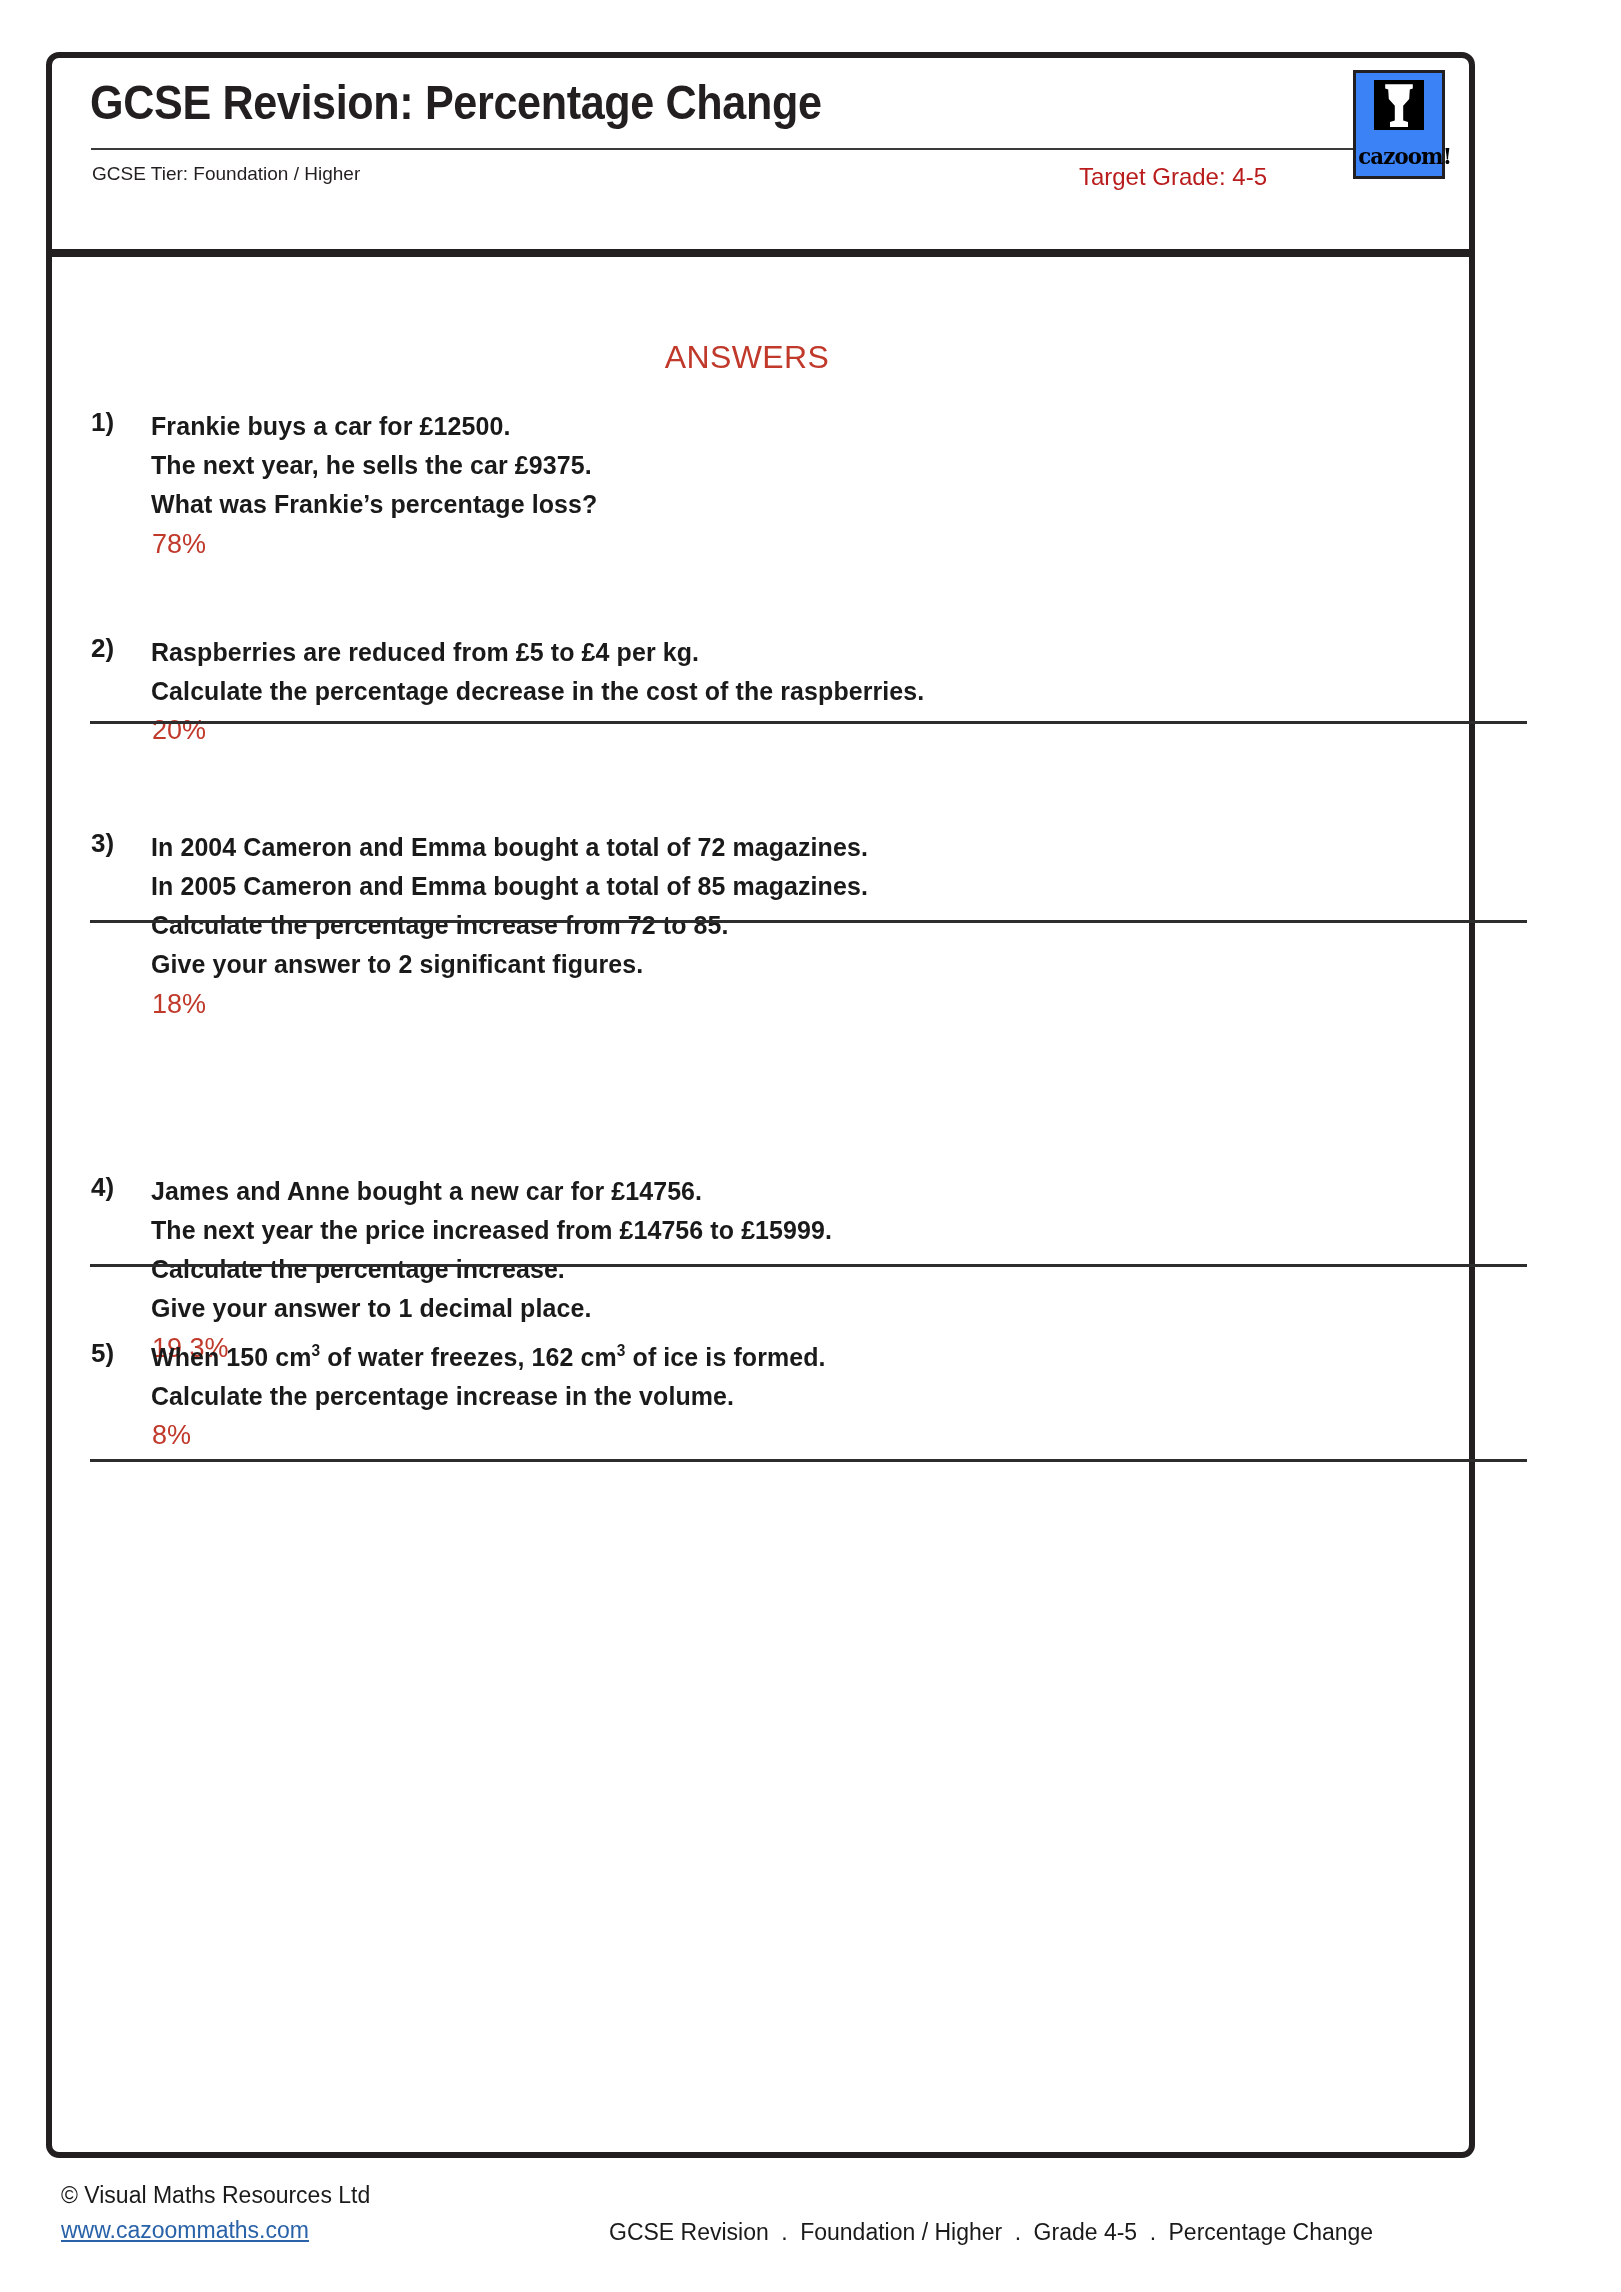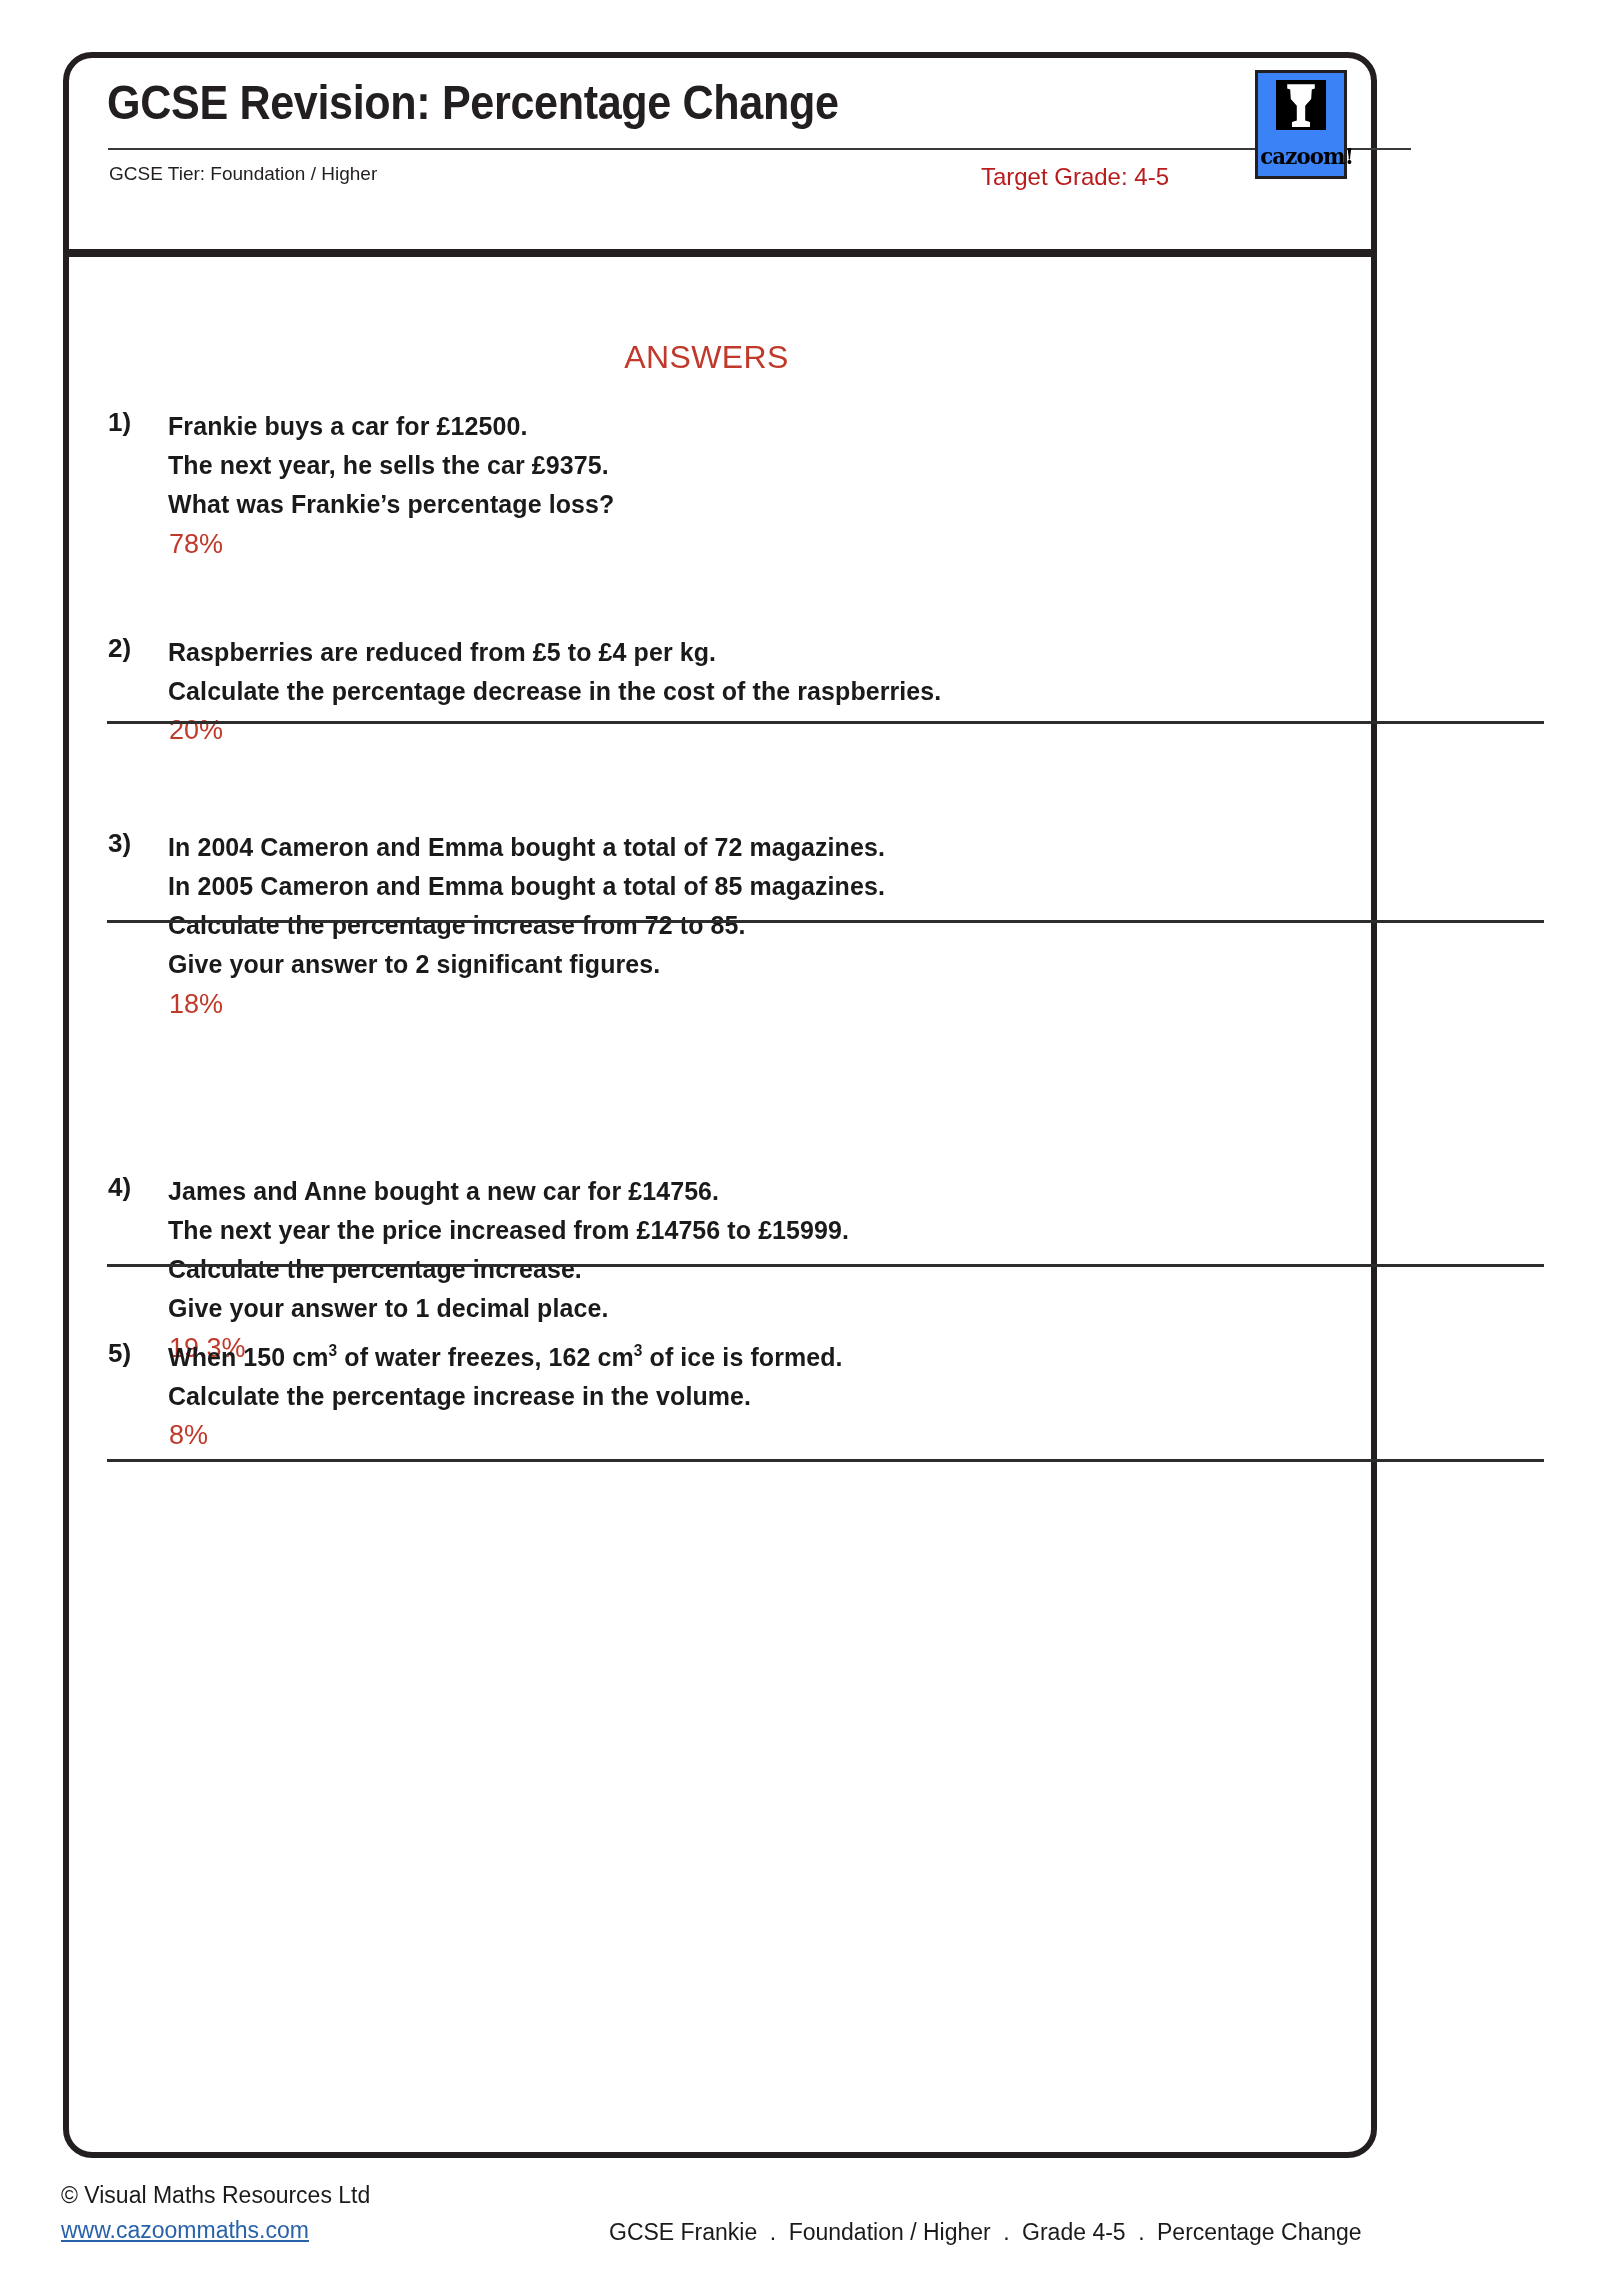"GCSE Revision: Percentage Change" .frame { border-radius: 29px -> 13px; left: 63px -> 46px; width: 1314px -> 1429px }
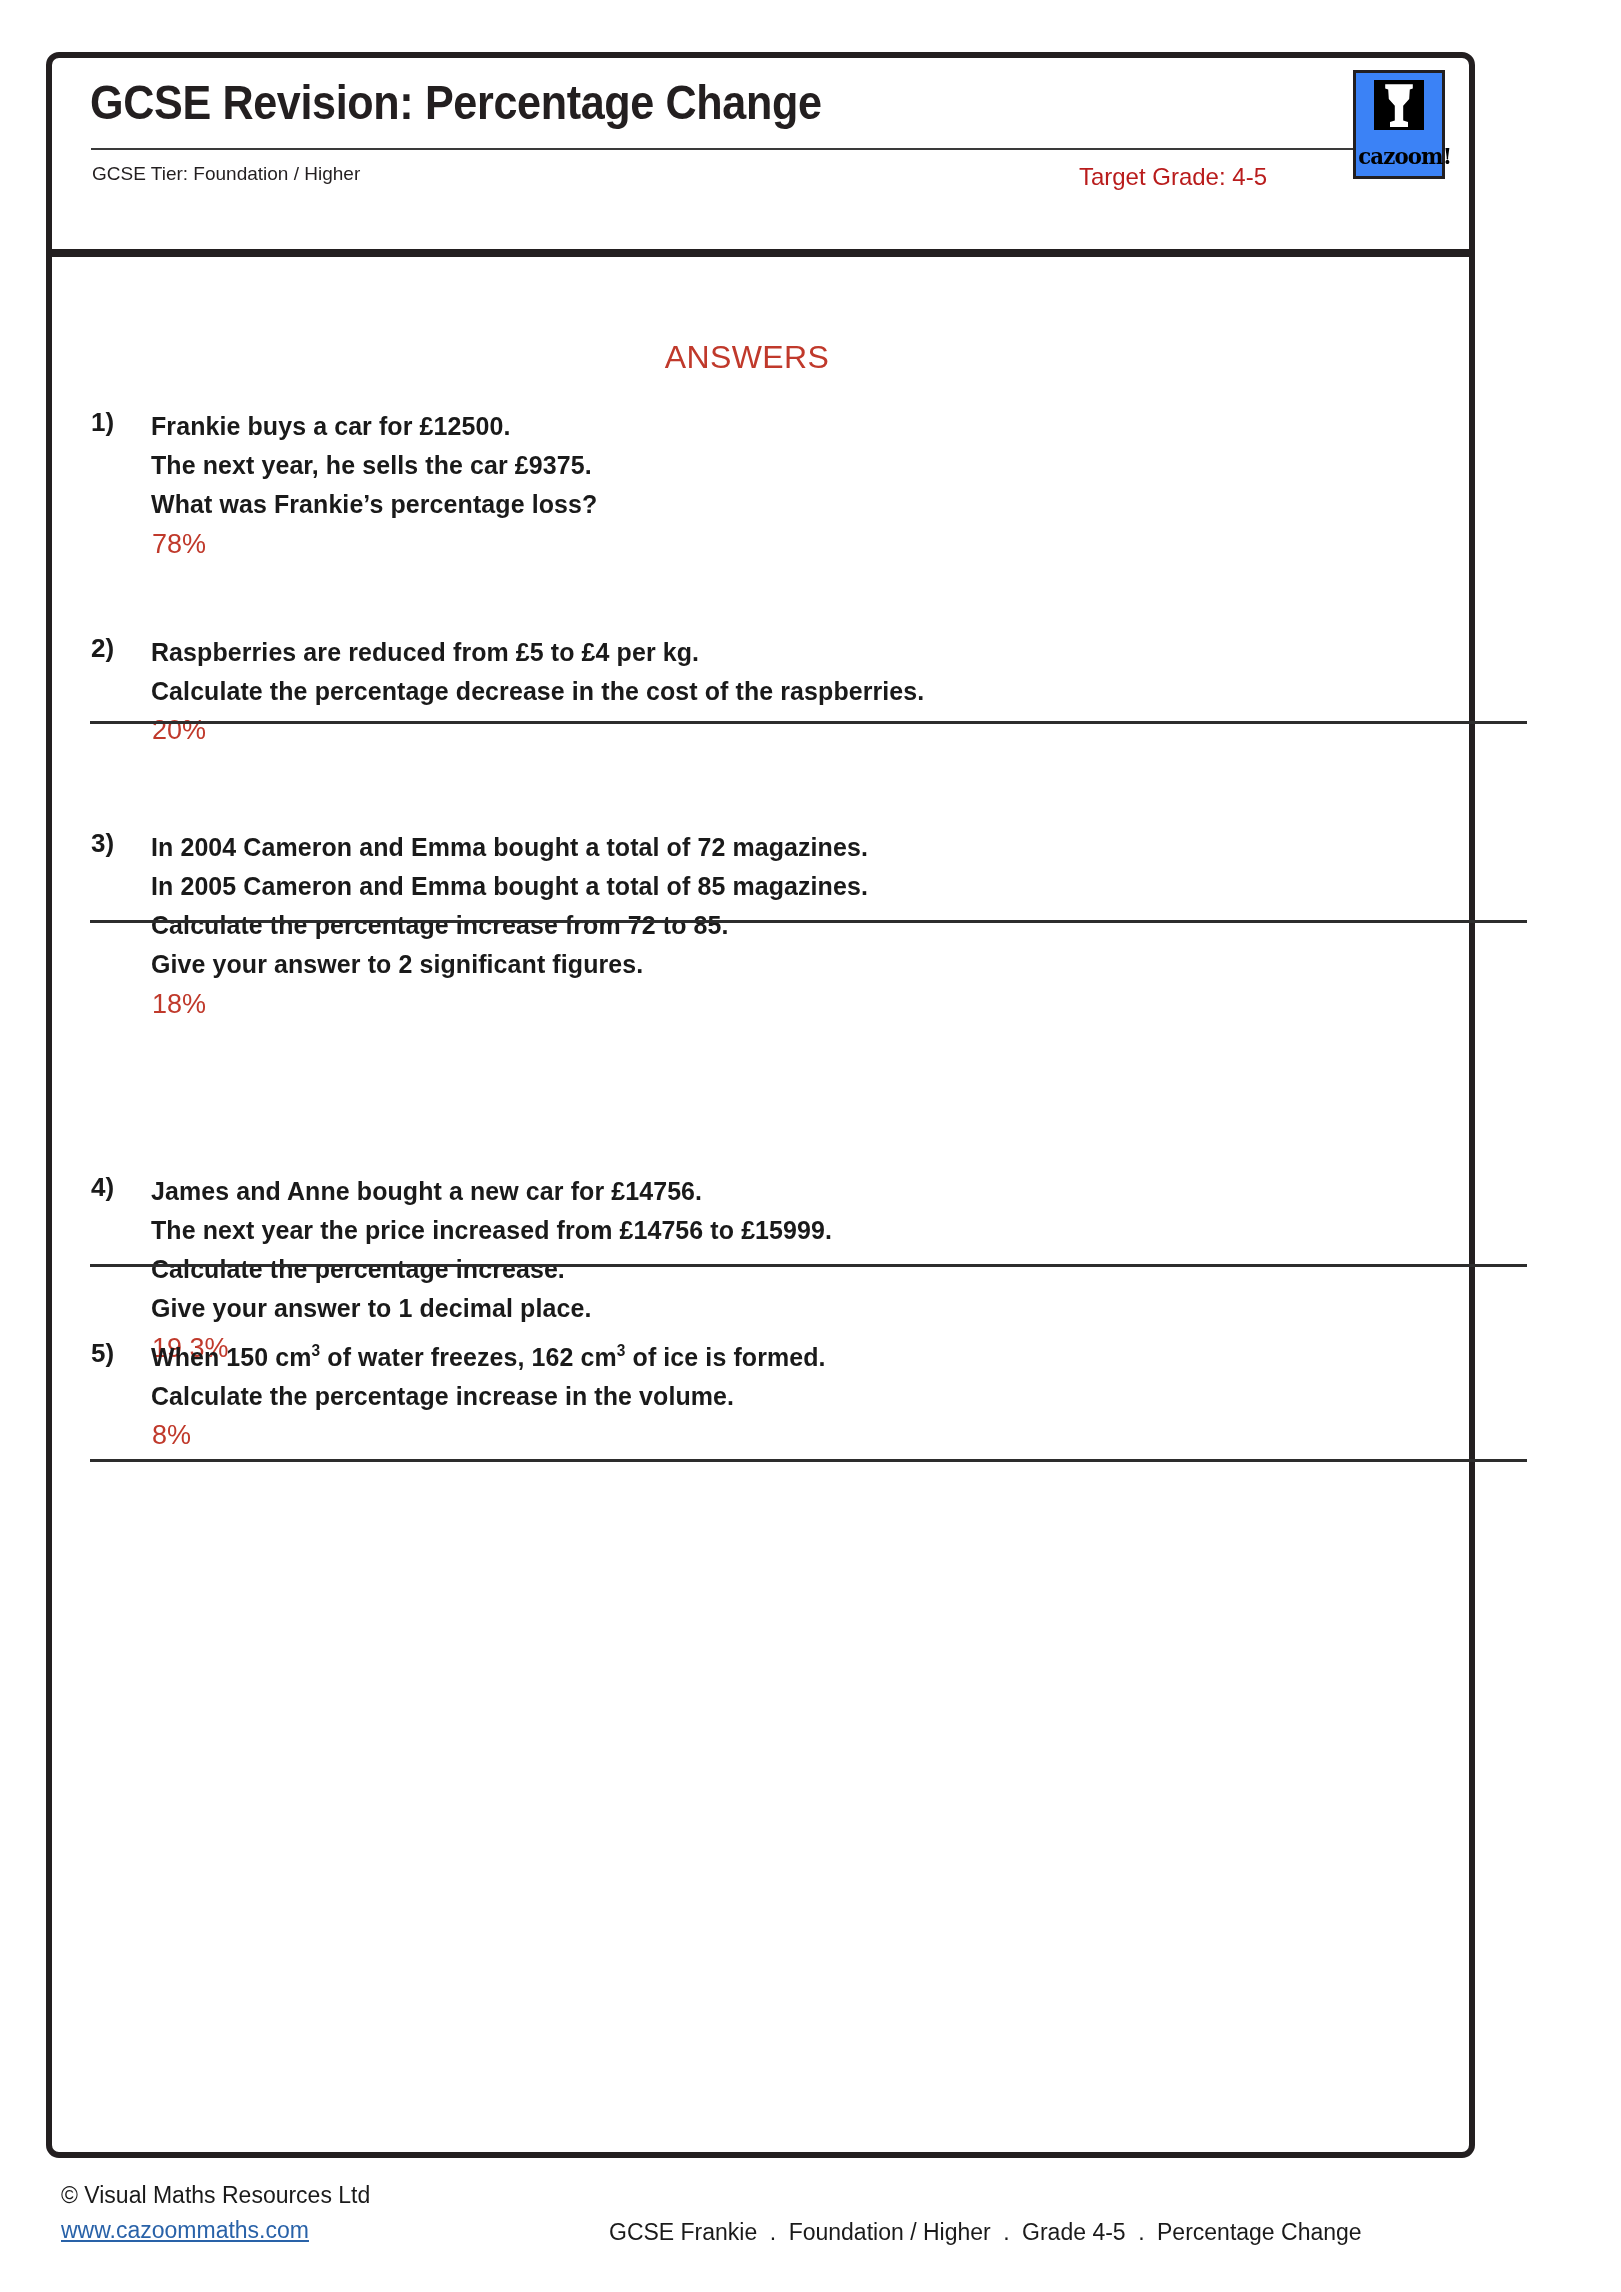"GCSE Frankie" span { text: Frankie -> Revision }
